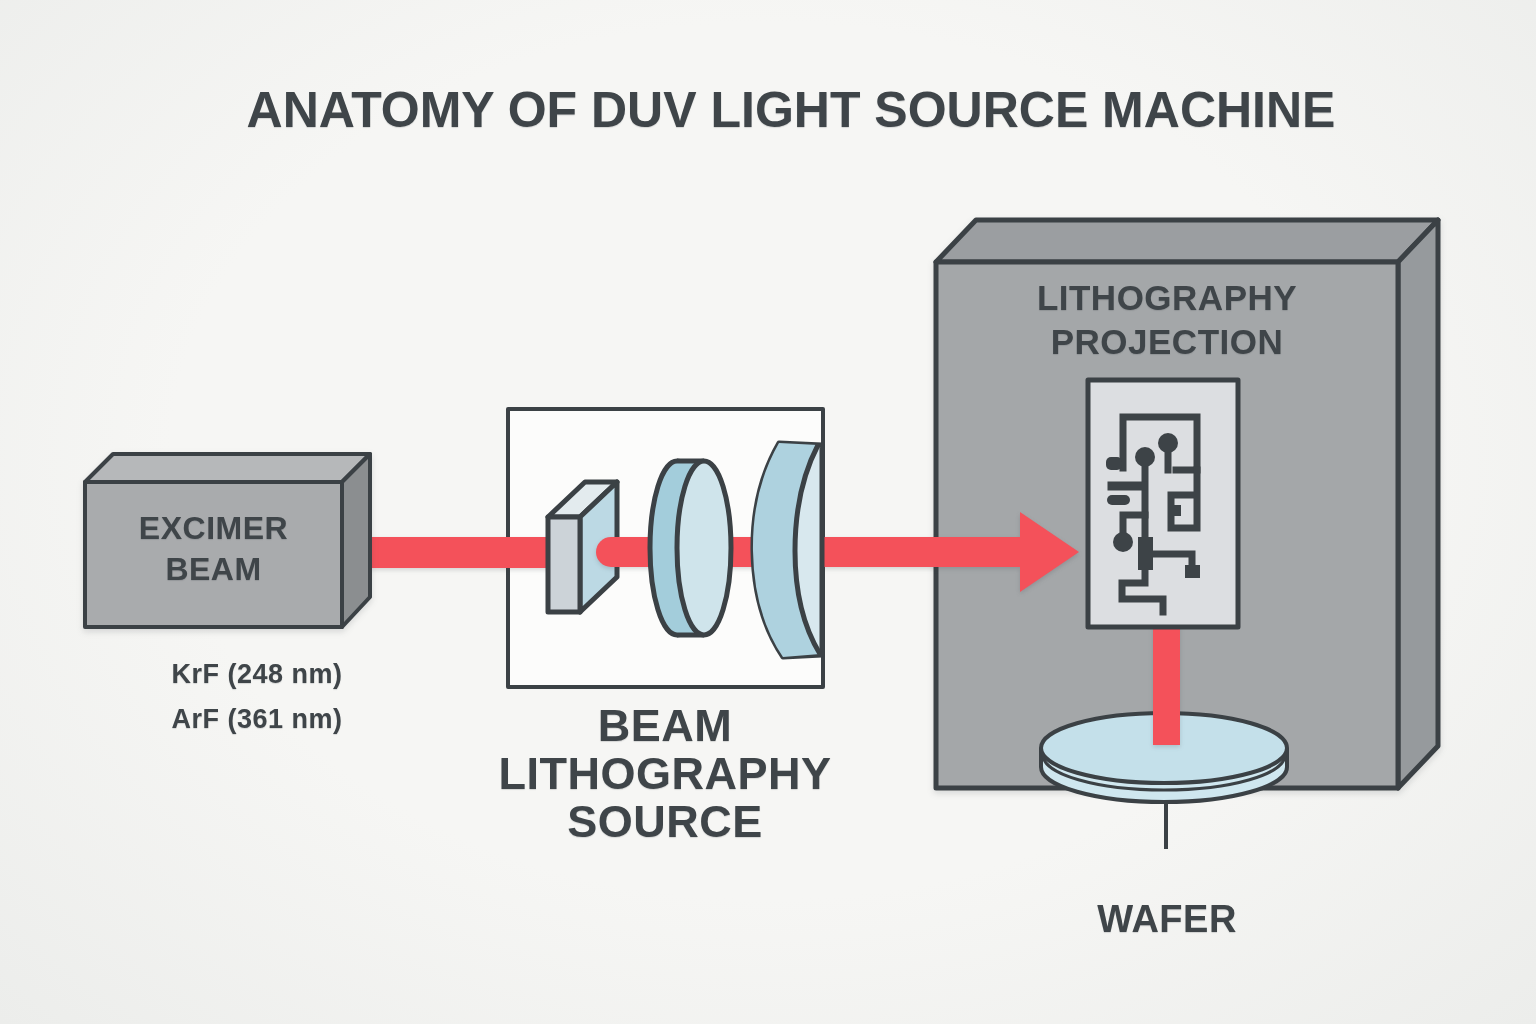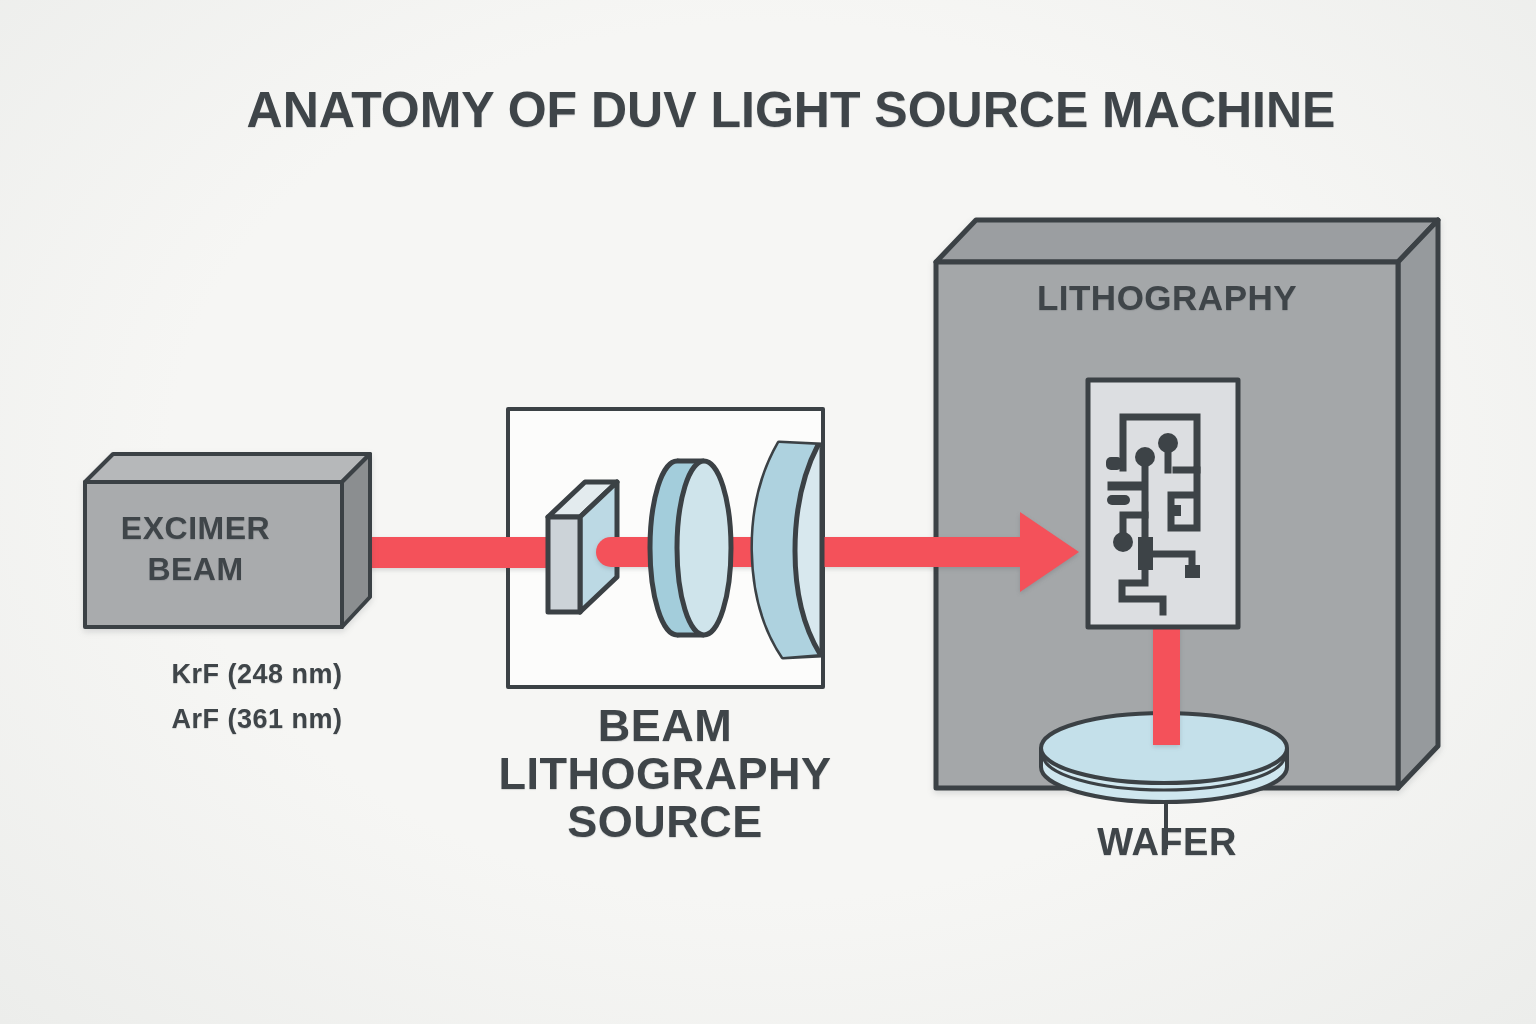"PROJECTION" div { html: none -> <div>PROJECTION</div> }
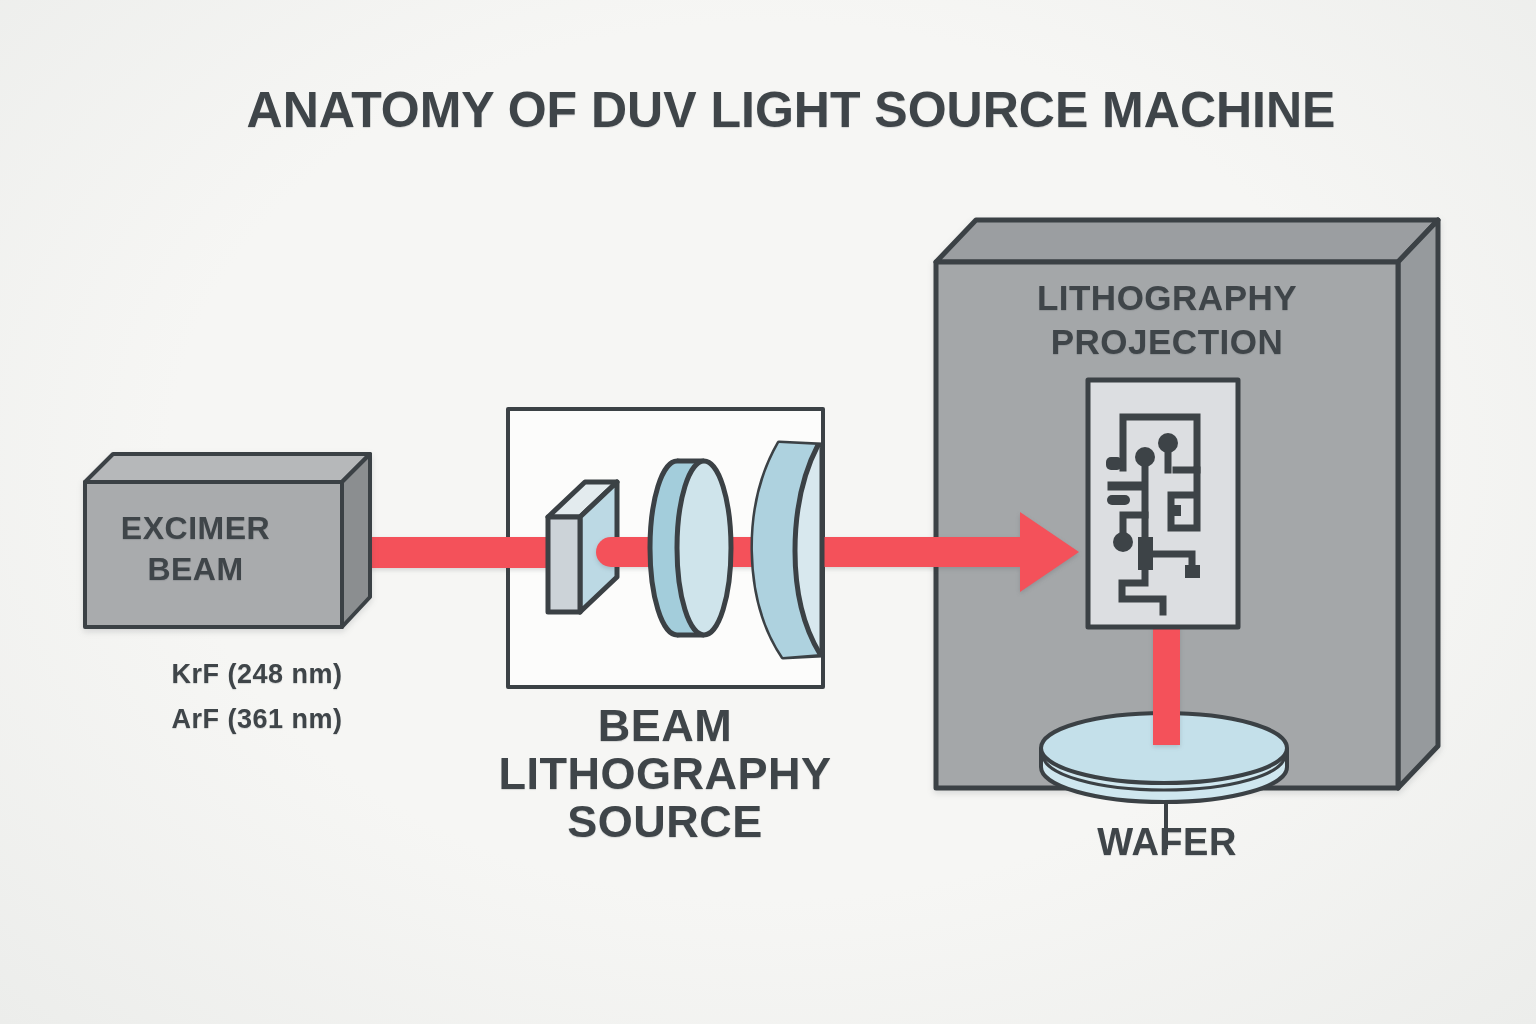"EXCIMER" #laser-label { left: 67px -> 85px }
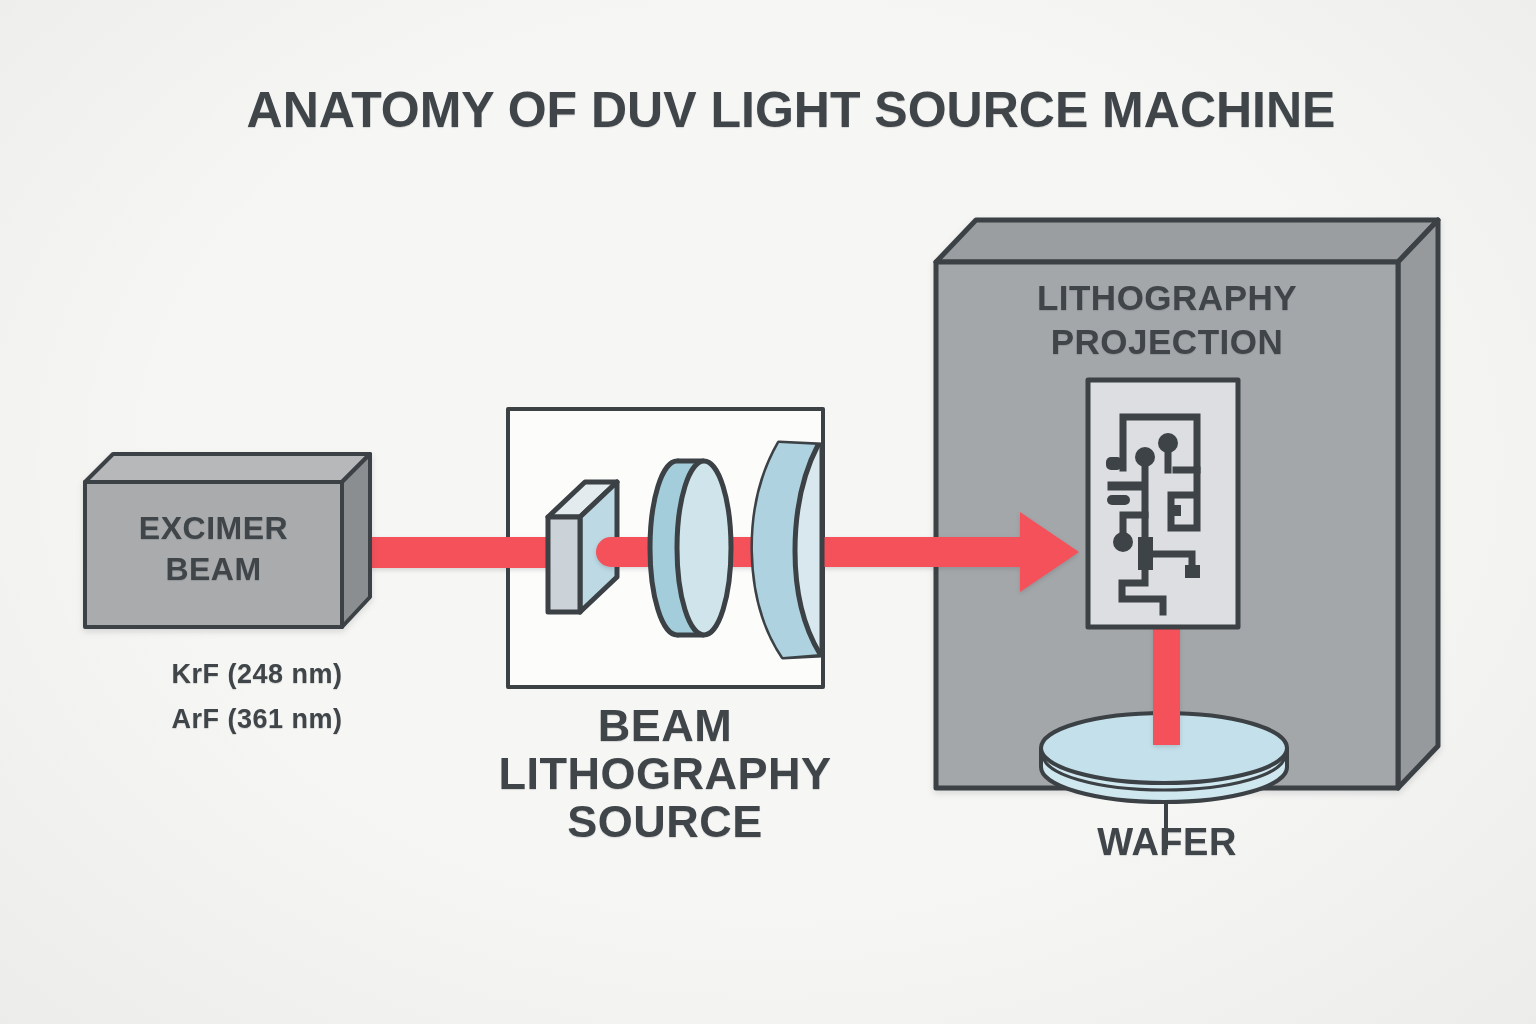"WAFER" #wafer-label { top: 820px -> 897px }
